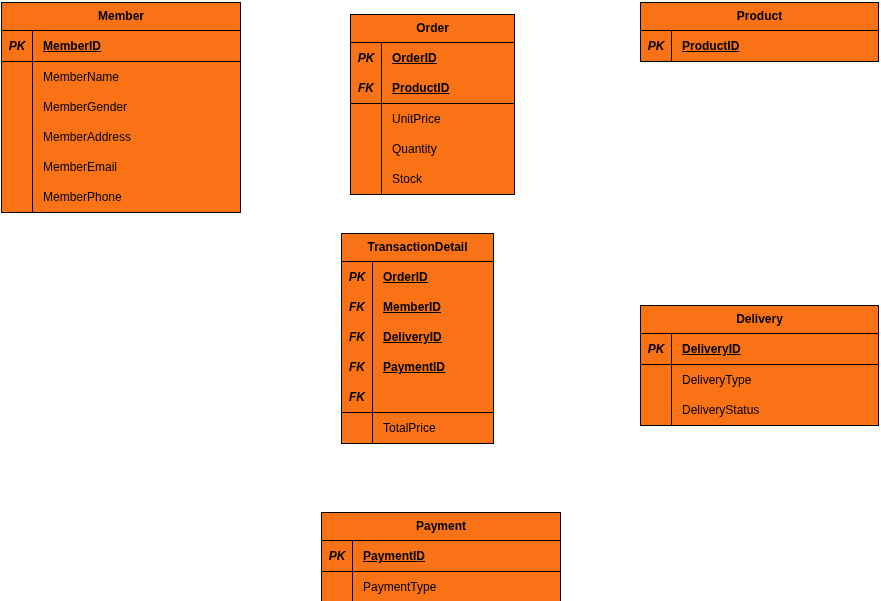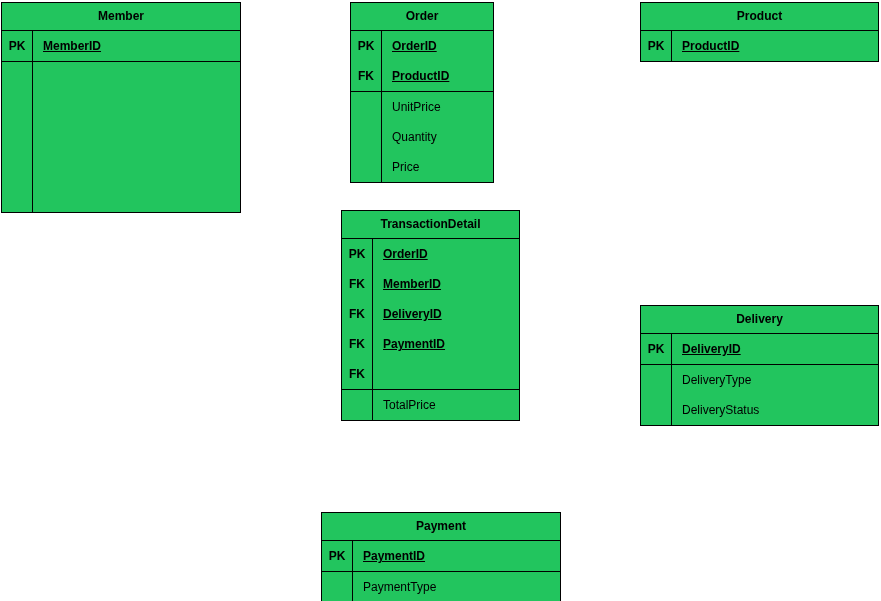"Member" .etable { background: #22c55e -> #f97316 }
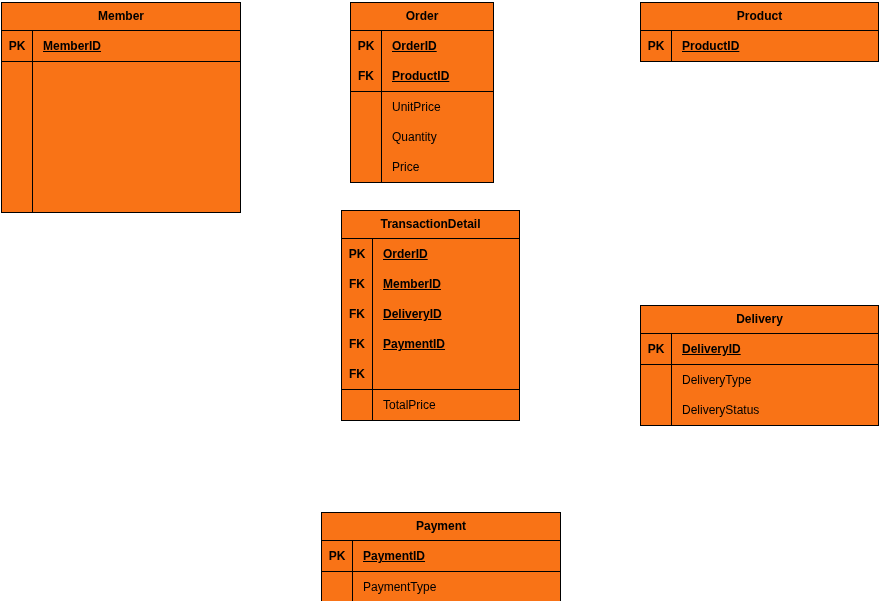"Order" div.etable { top: 2px -> 14px; width: 144px -> 165px }
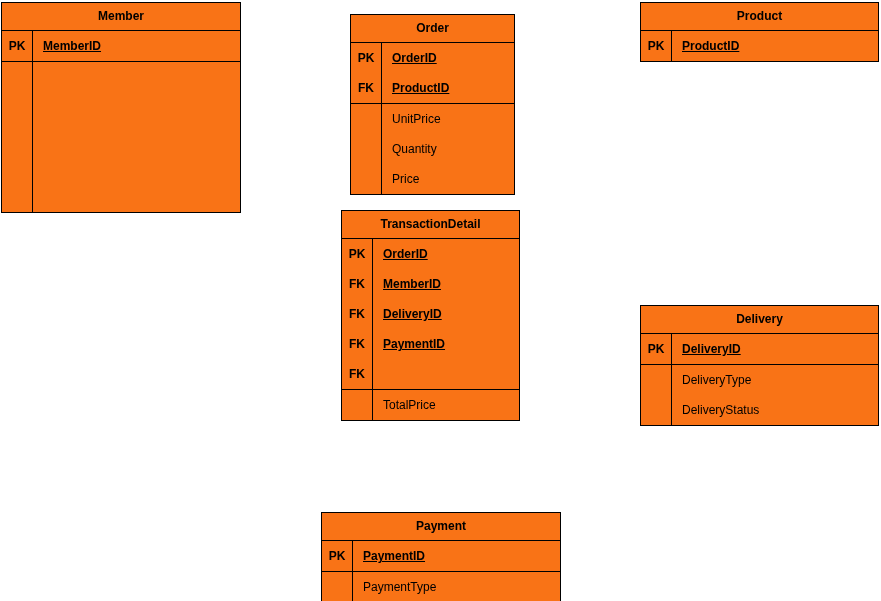"PK" .tagcell { font-style: none -> italic }
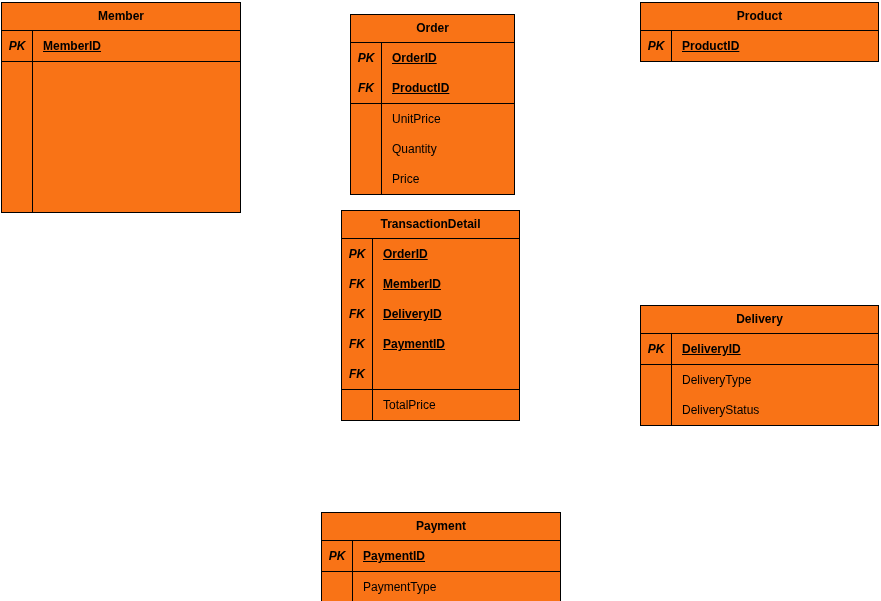"MemberName" div.namecol { html: none -> <div> <div>MemberName</div> <div>MemberGender</div> <div>MemberAddress</div> <div>MemberEmail</div> <div>MemberPhone</div> </div> }
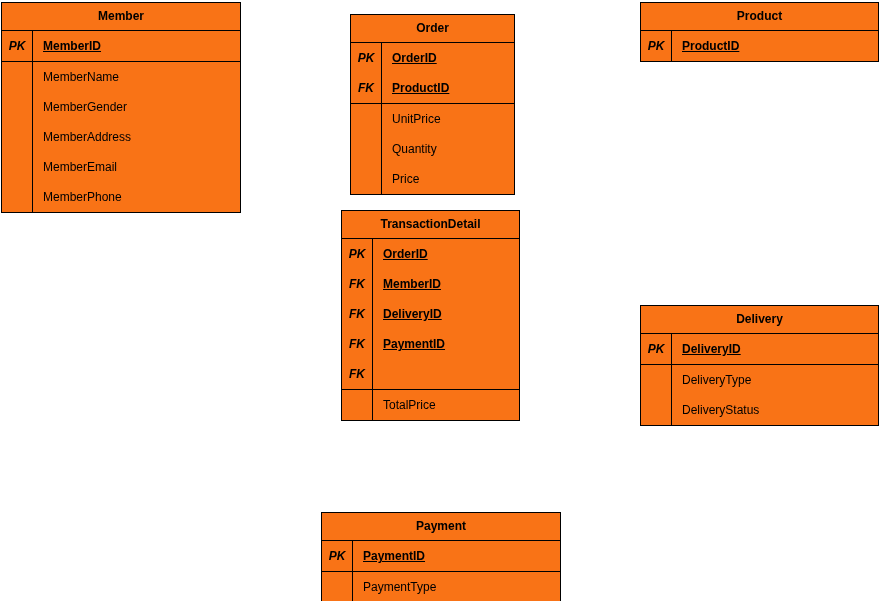"Price" div.cell { text: Price -> Stock }
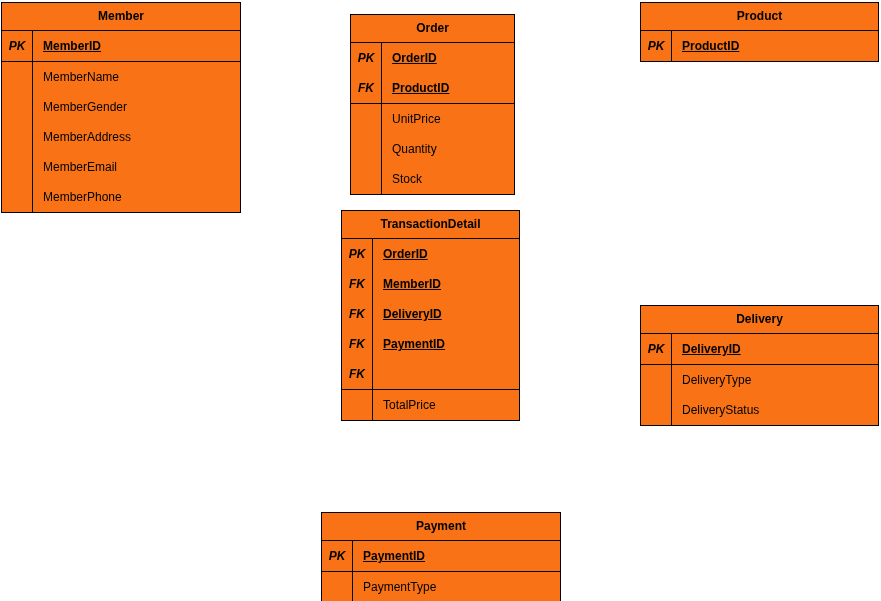"TransactionDetail" div.etable { top: 210px -> 233px; width: 179px -> 153px }
